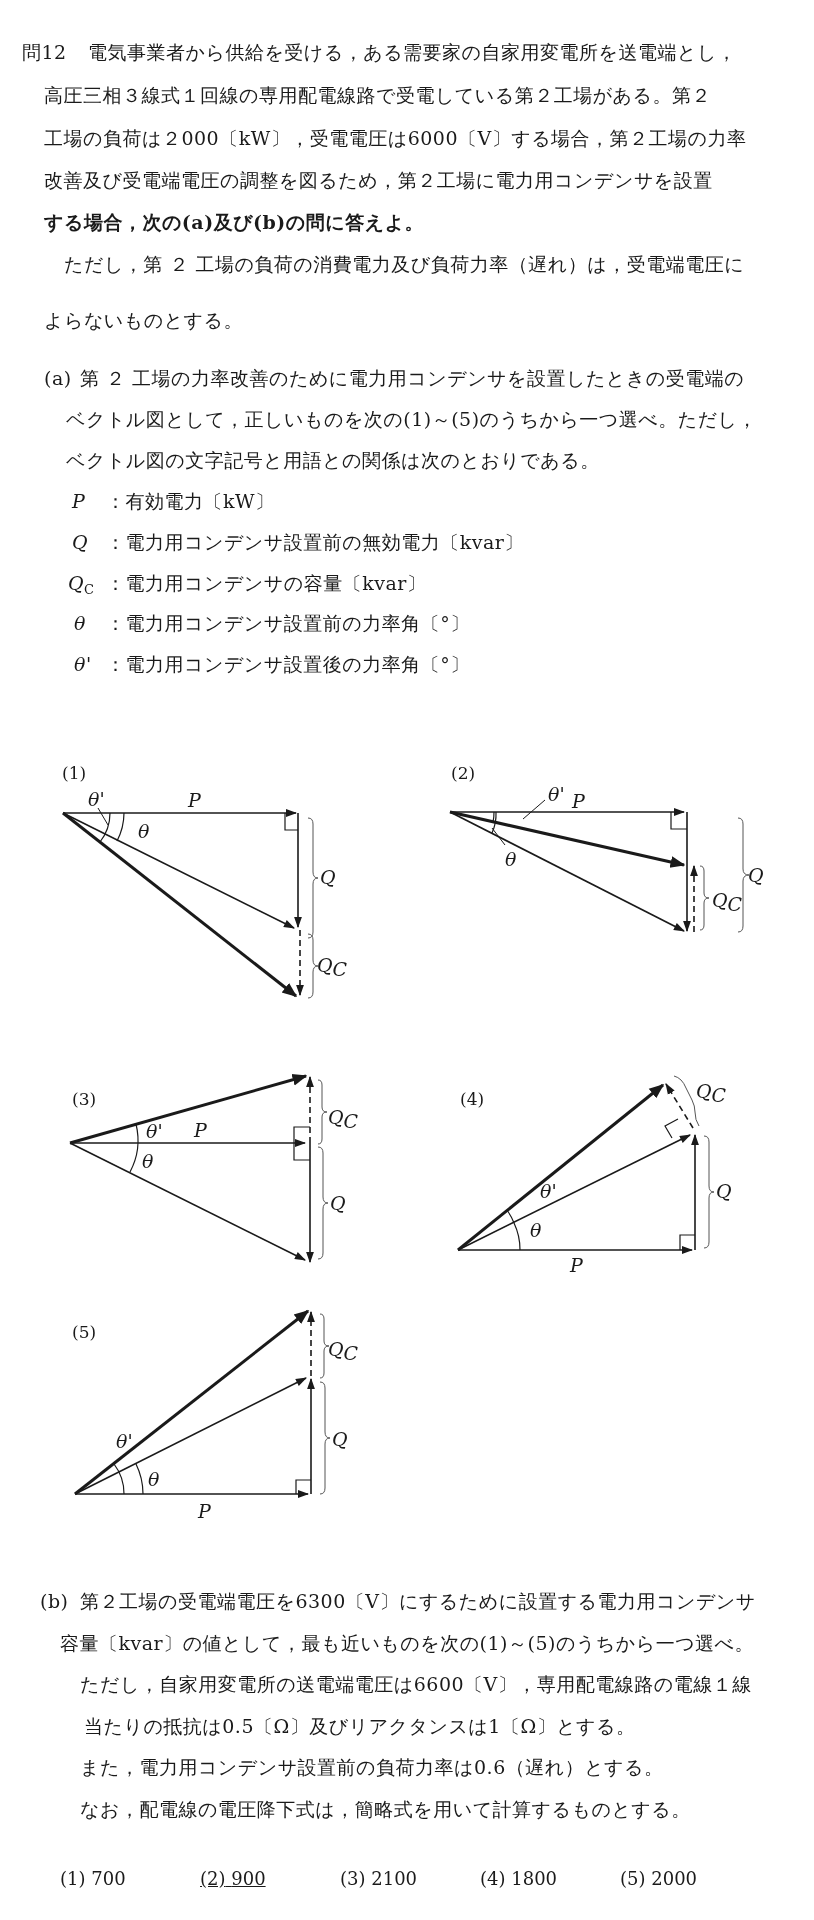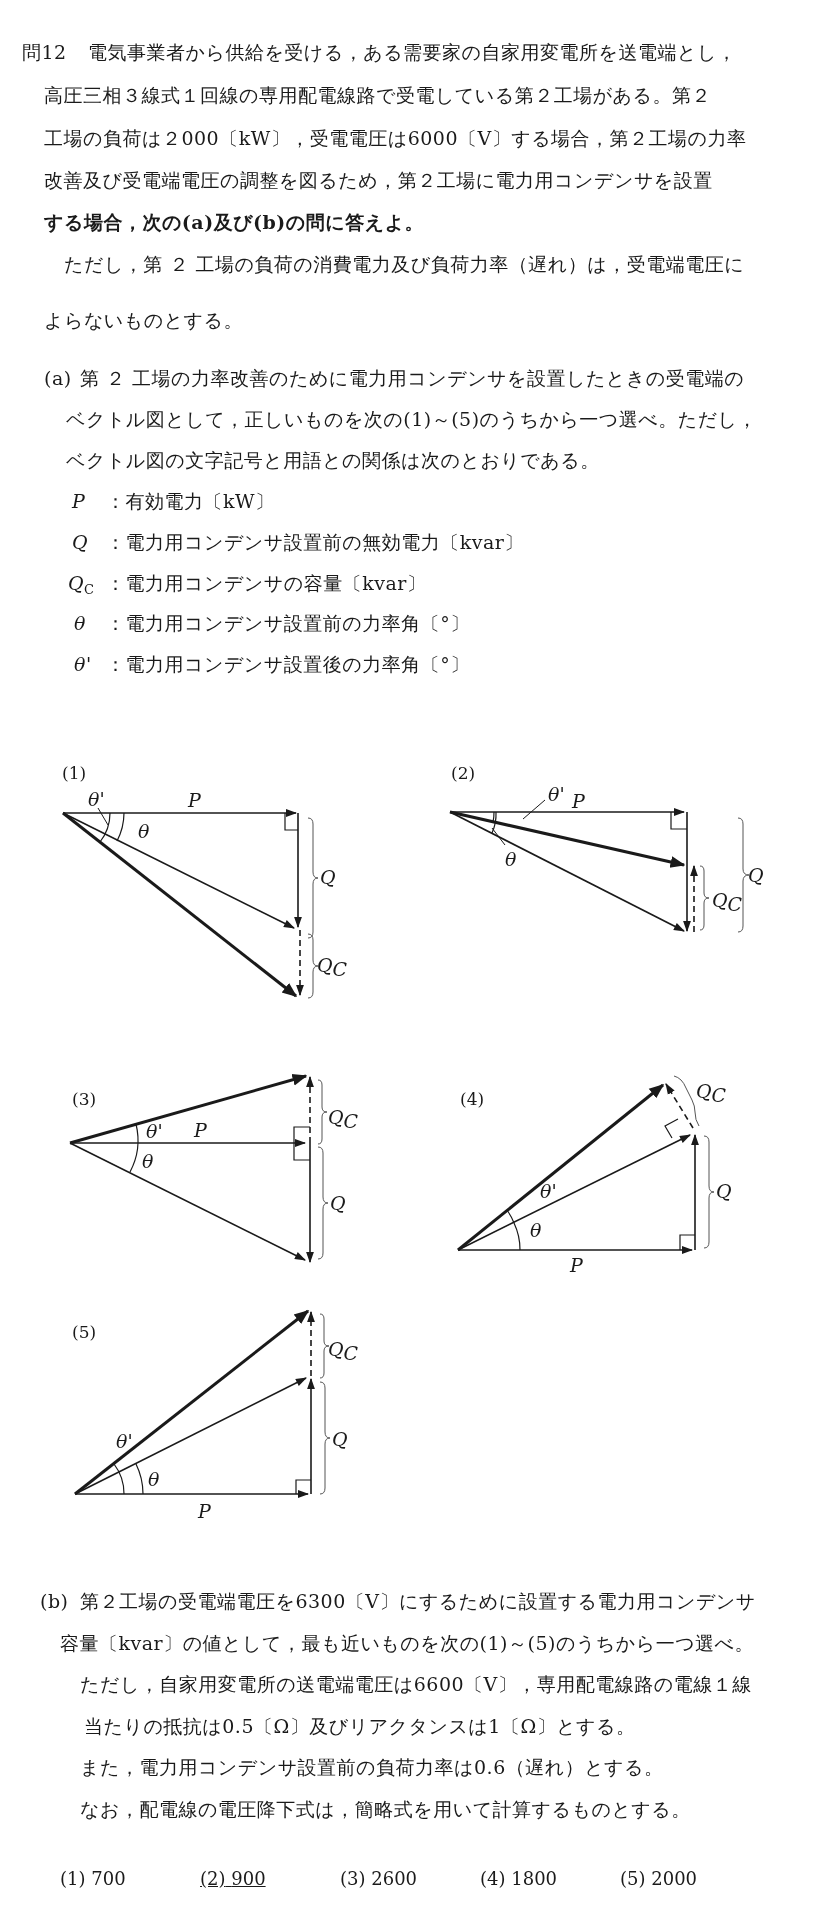"2600" span { text: 2600 -> 2100 }
